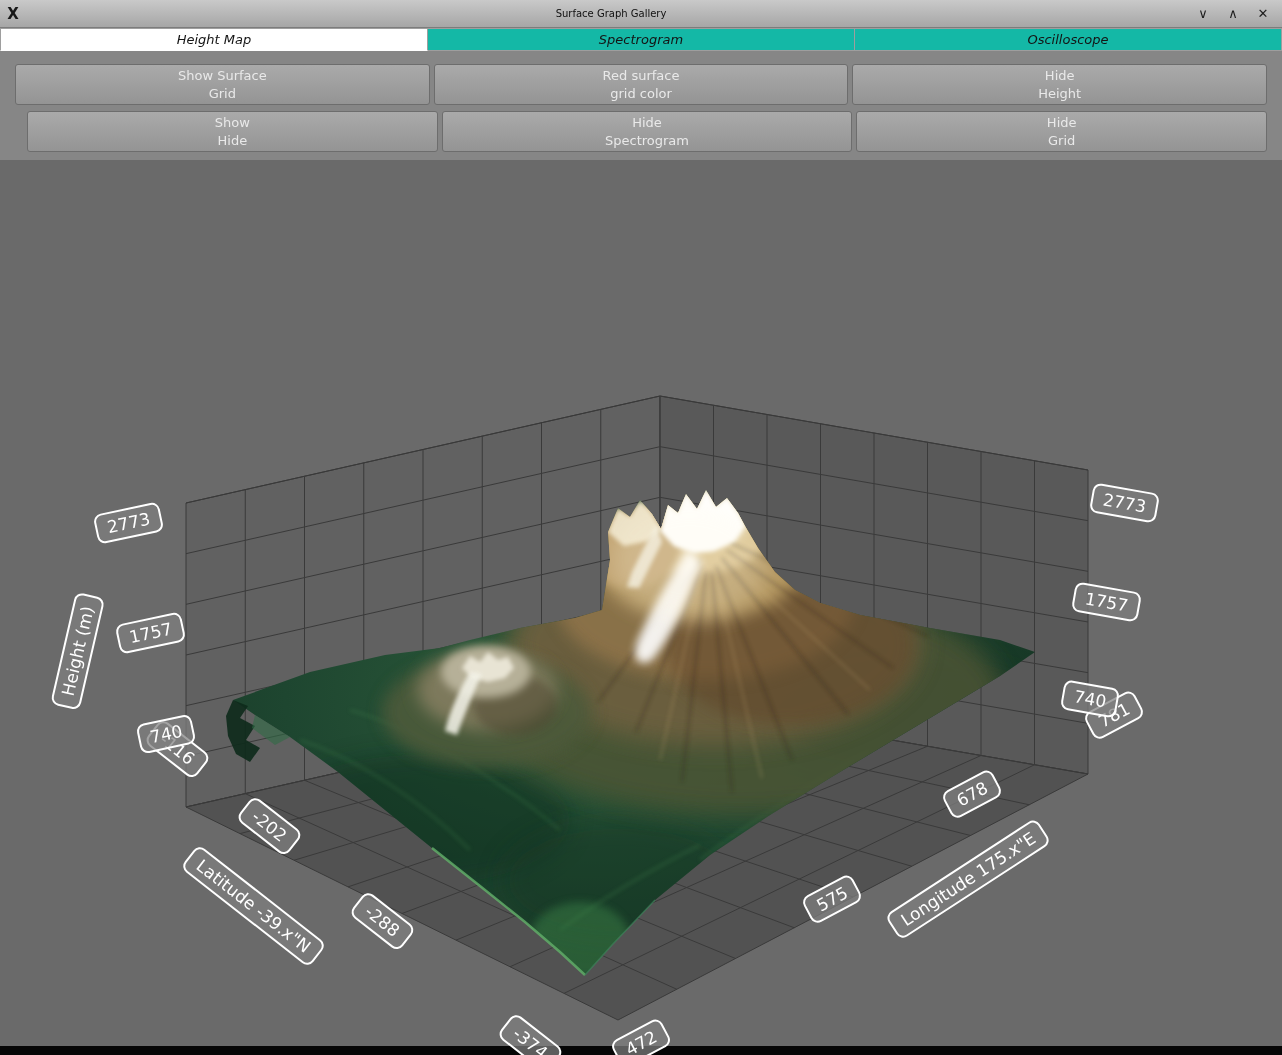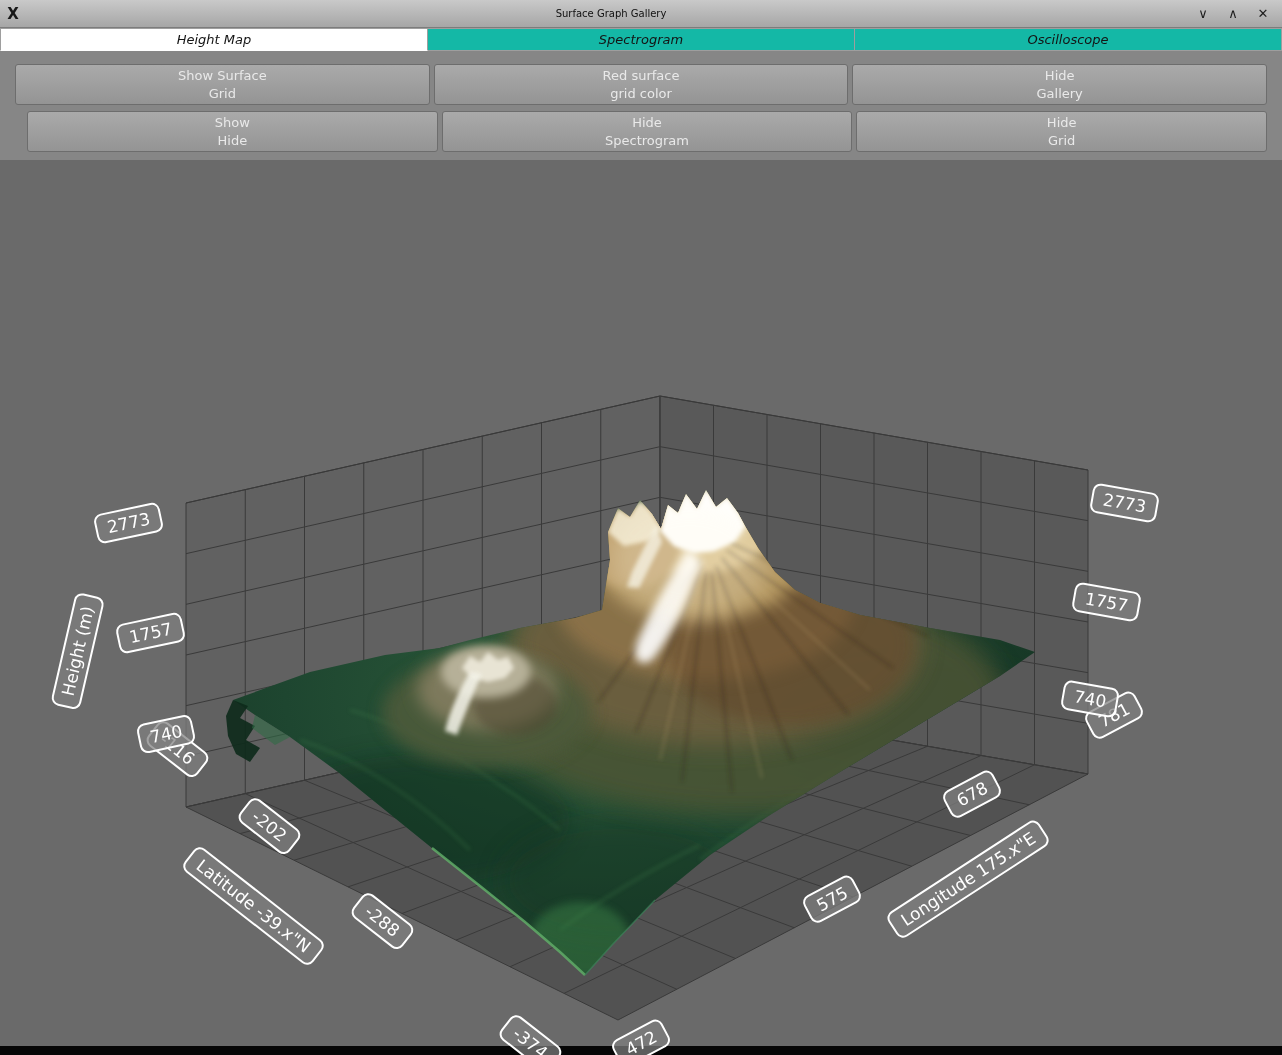"Gallery" span { text: Gallery -> Height }
